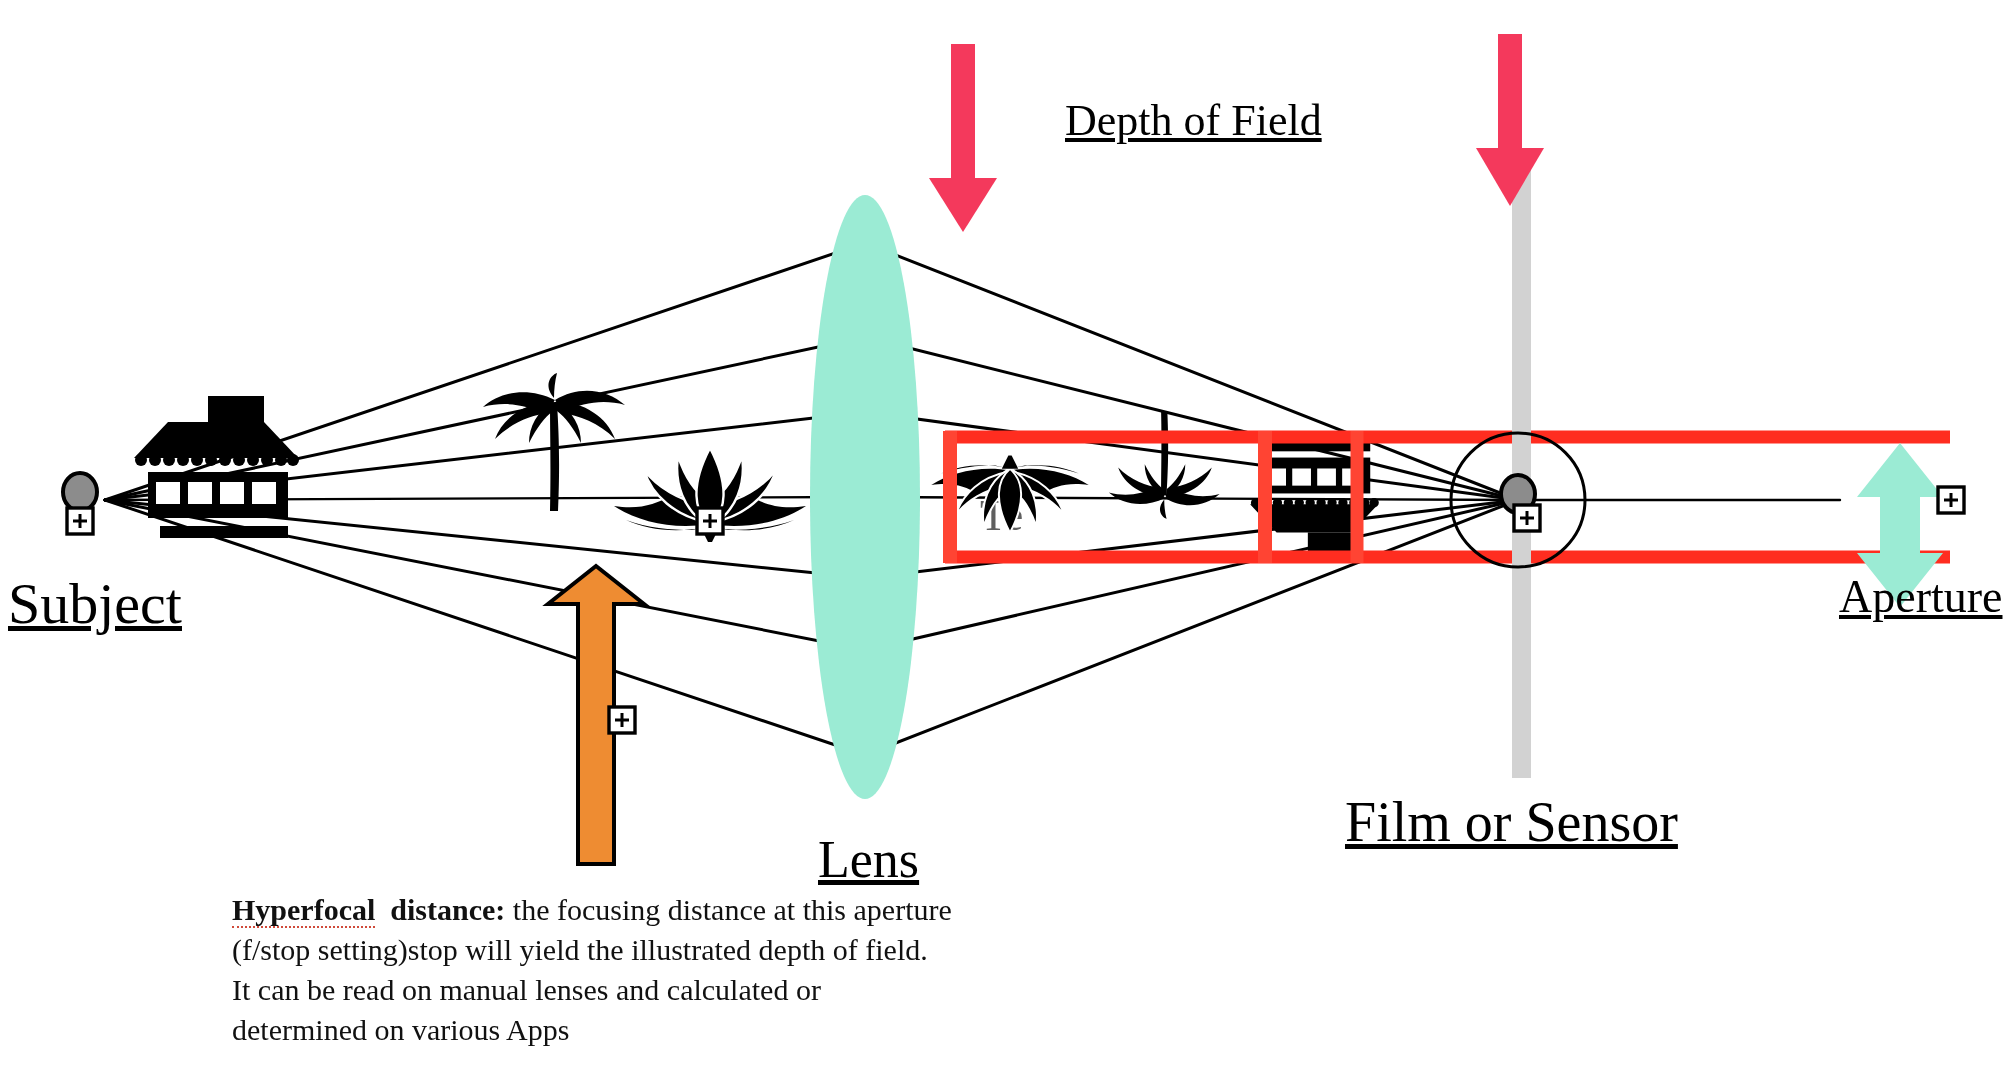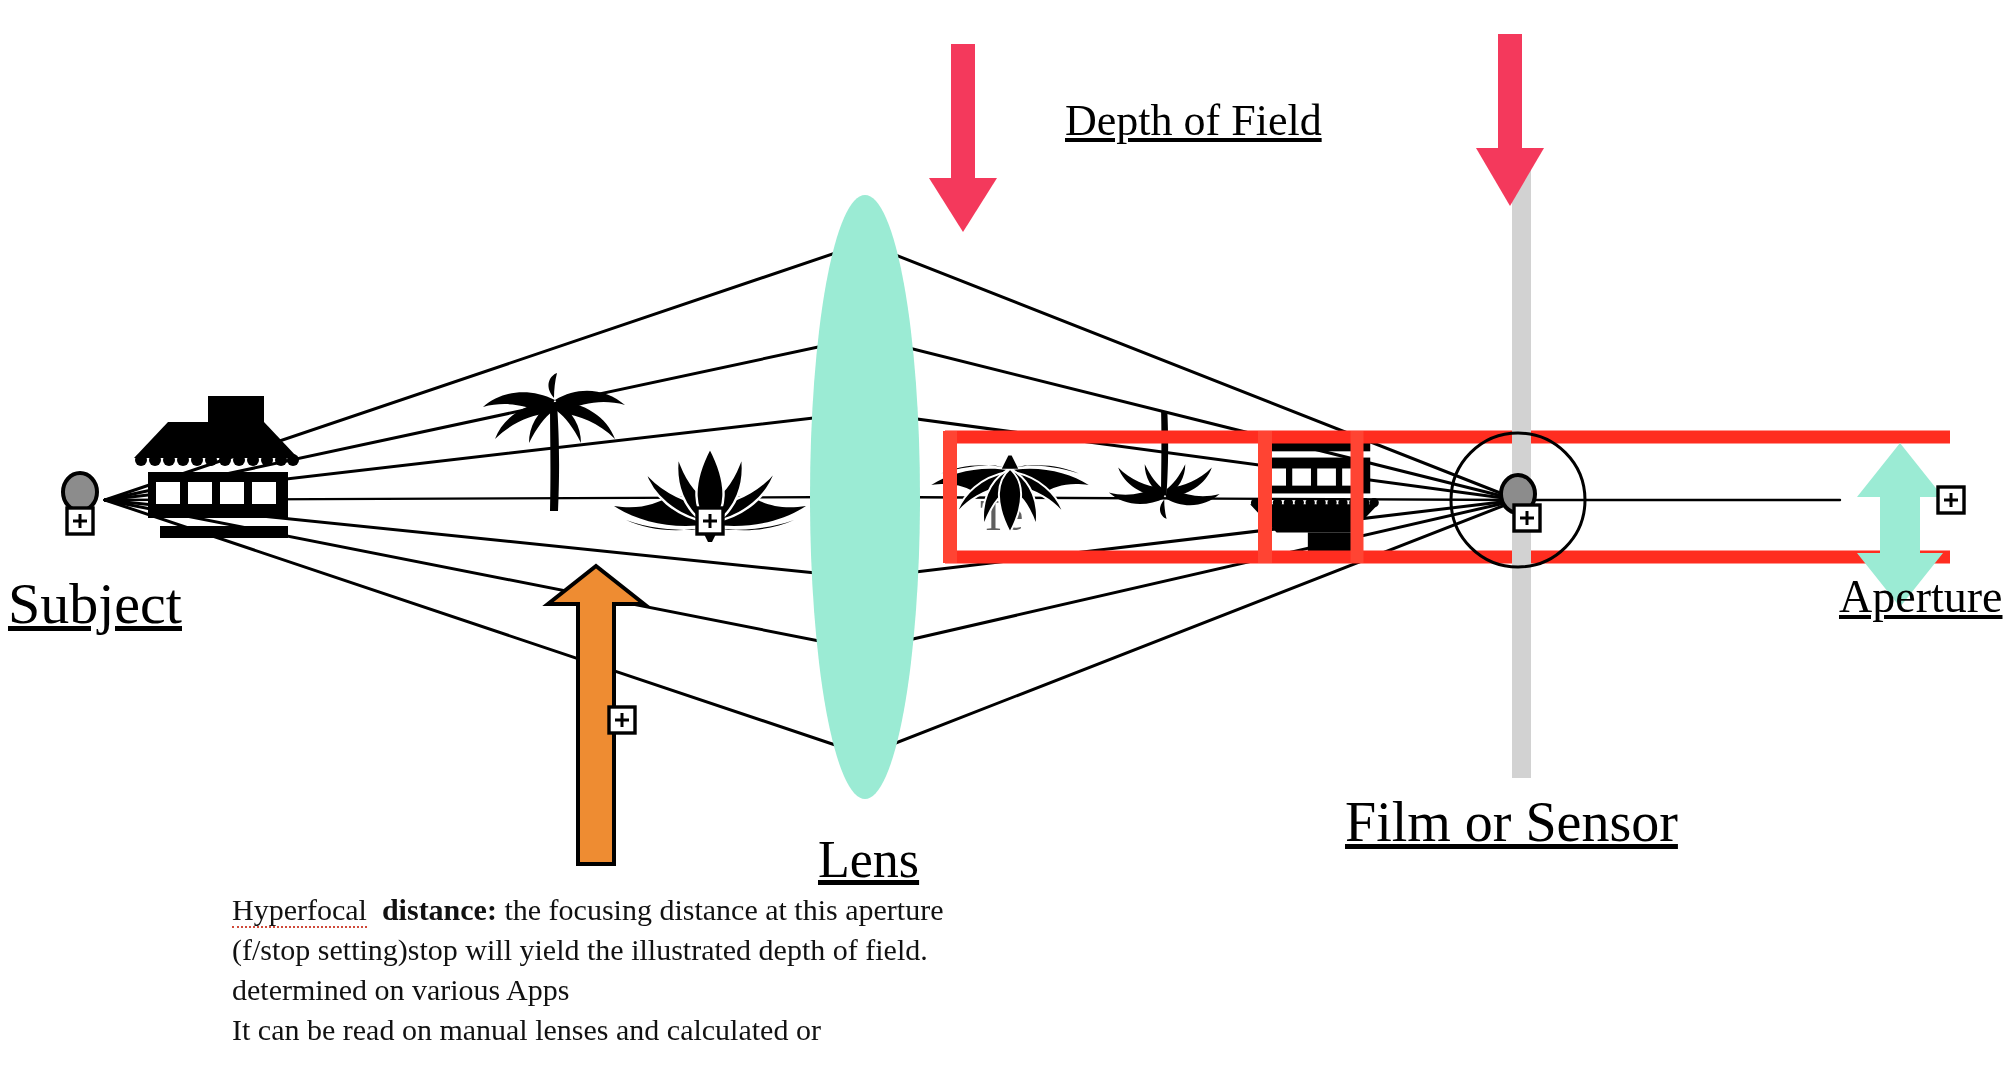"Hyperfocal" #caption .hf { font-weight: normal -> bold }
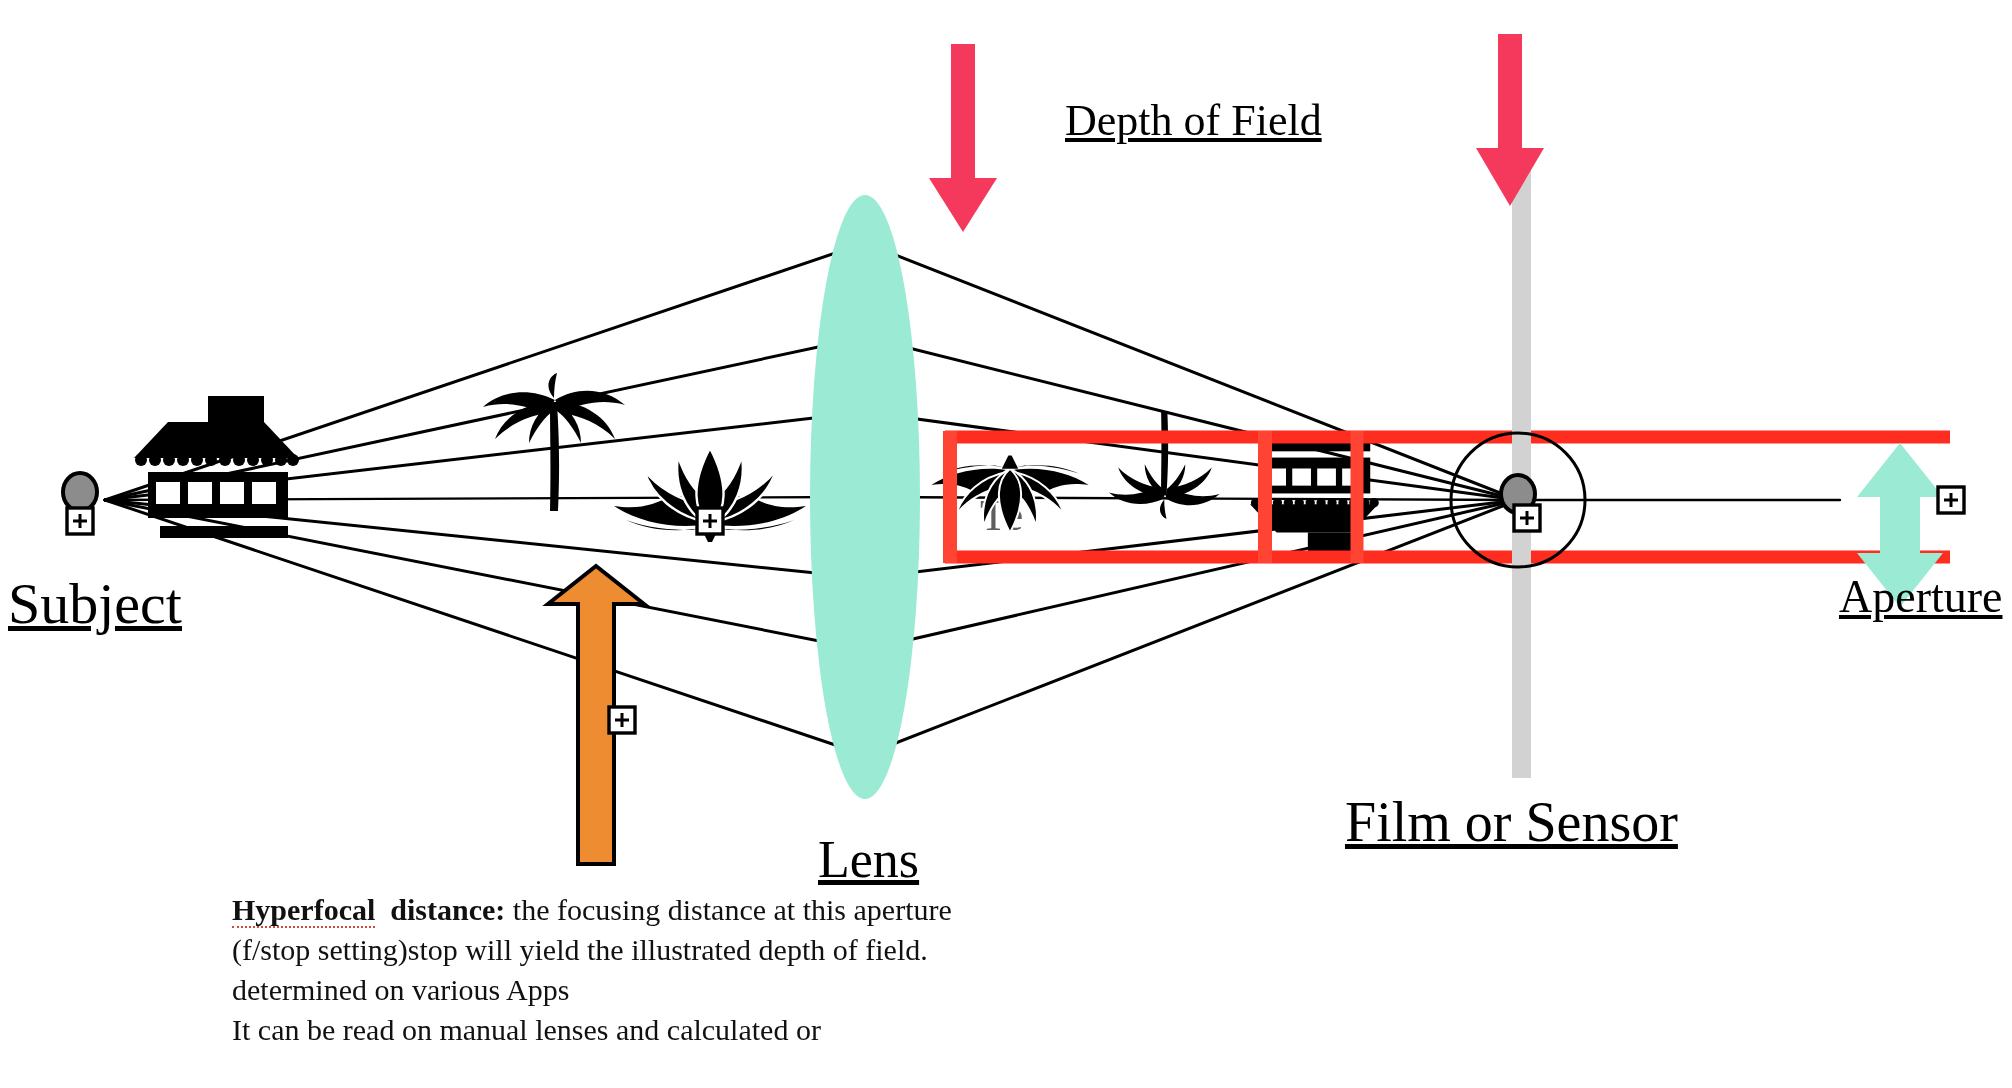"determined on various Apps" span.capline { order: before "It can be read on" -> after "It can be read on" }
